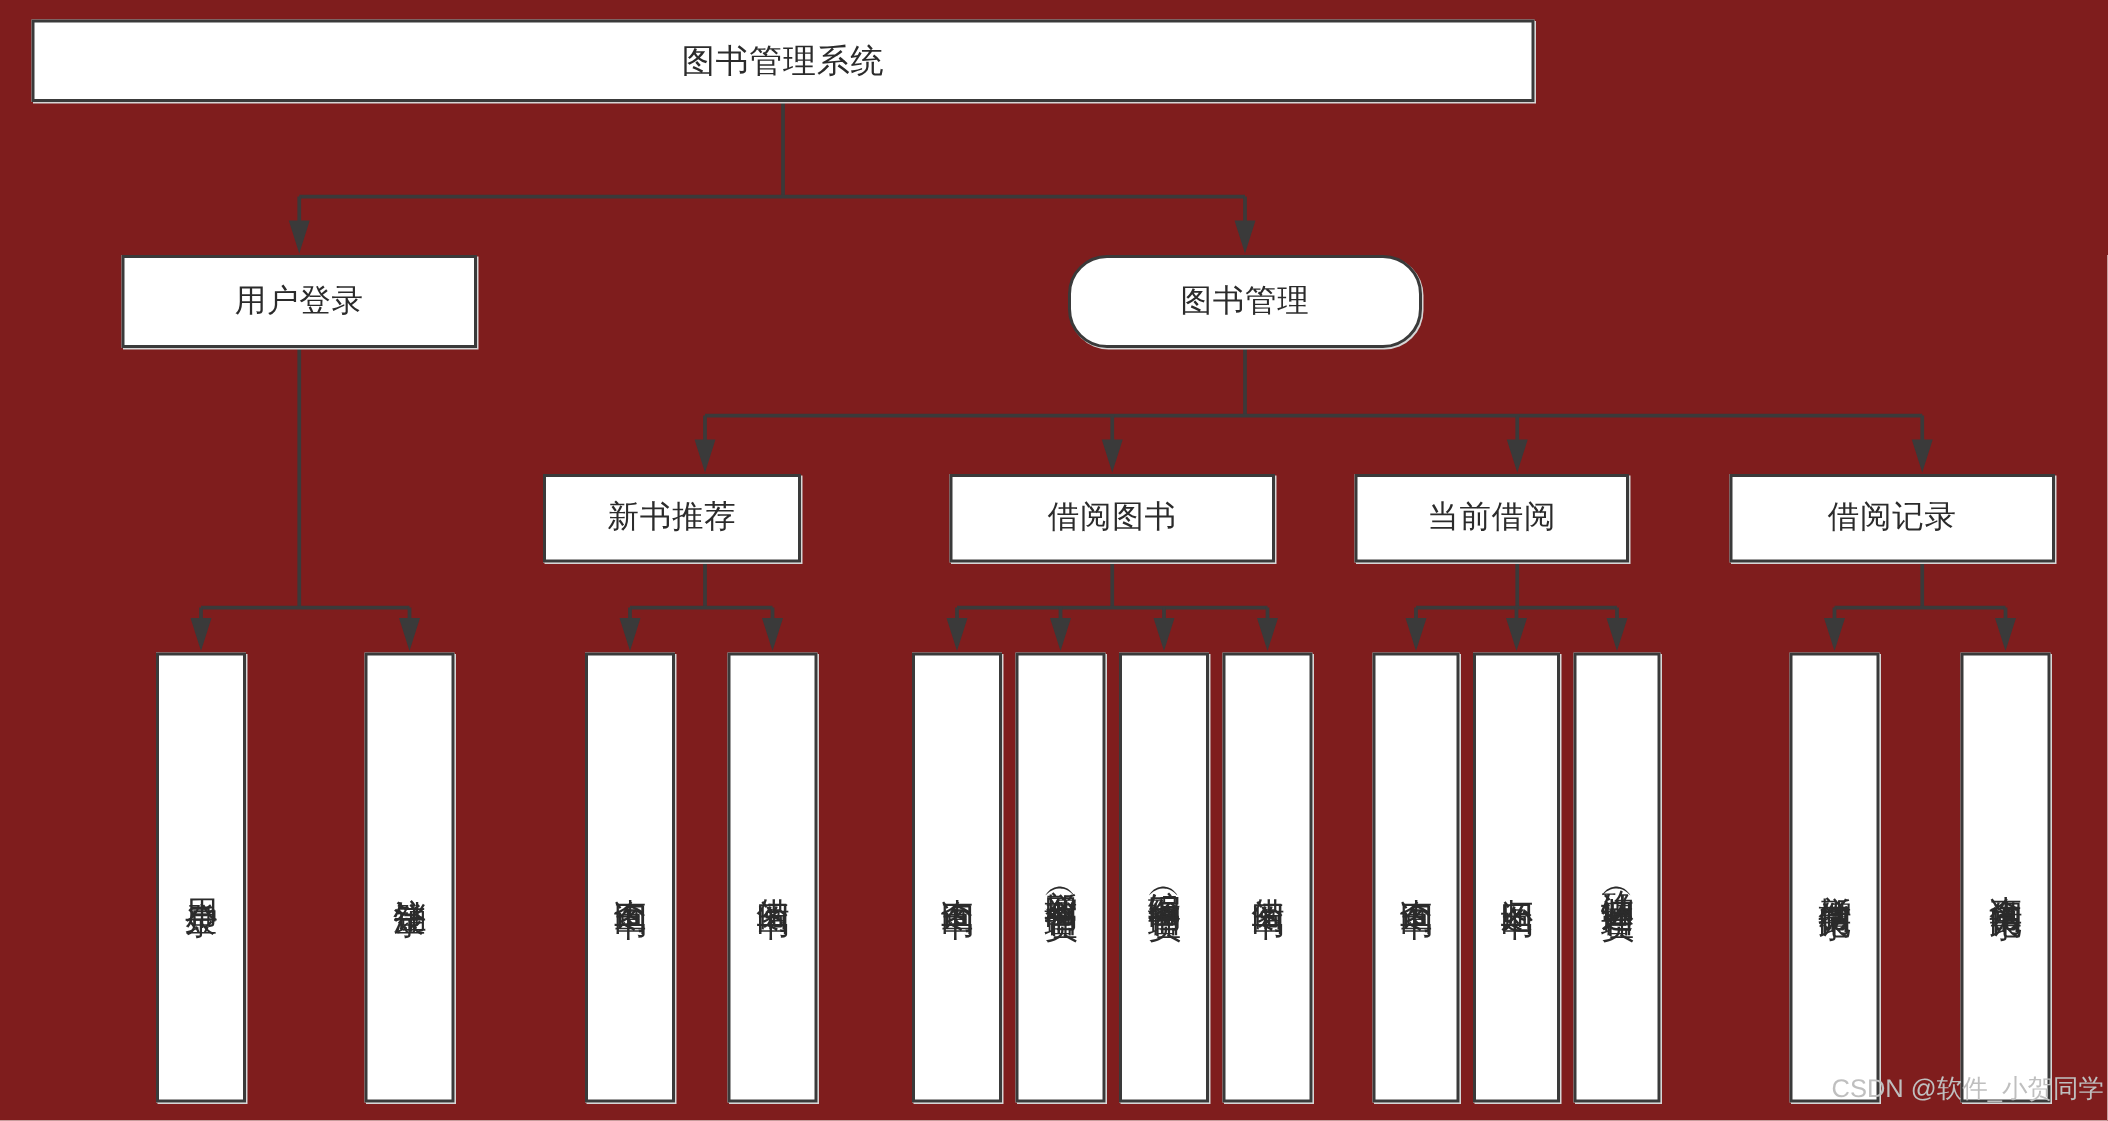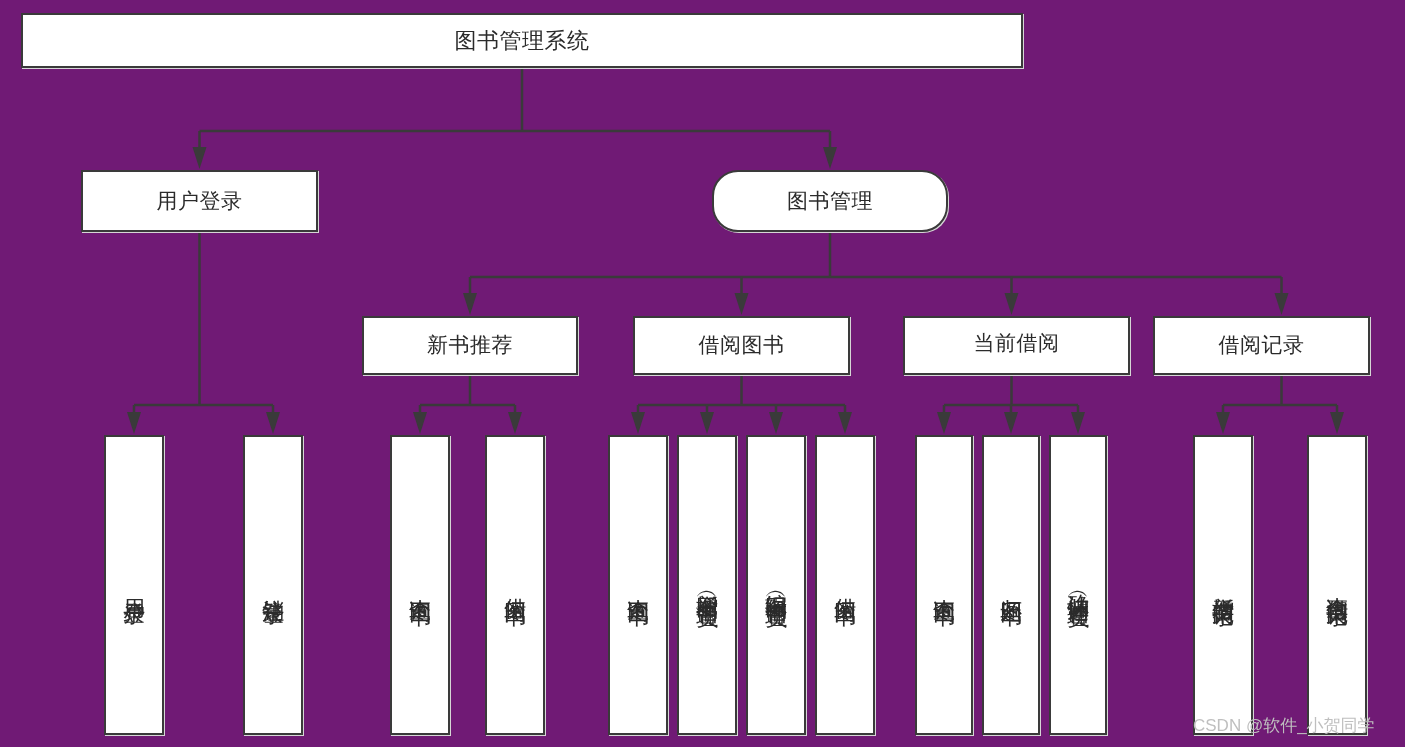"图书管理系统" #diagram-root { background: #701a75 -> #7f1d1d }
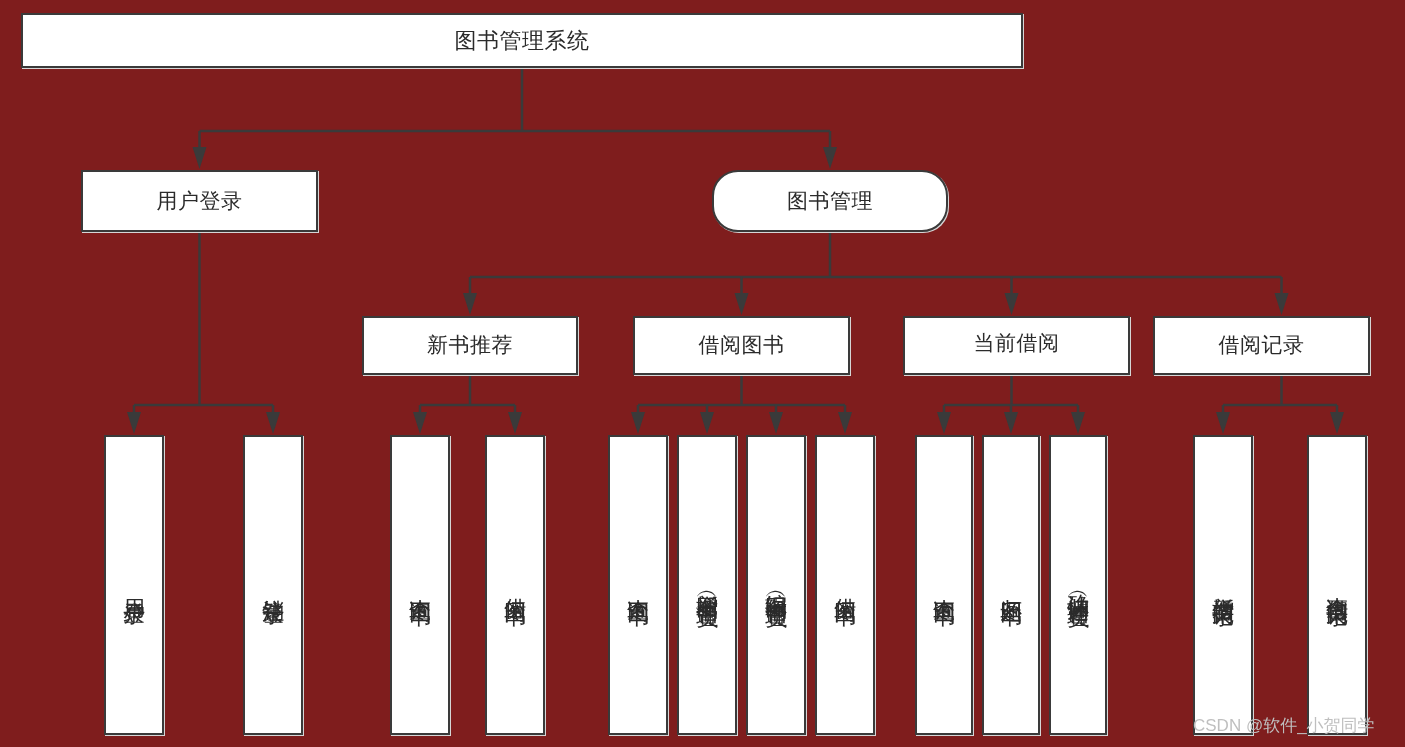"新书推荐" div.node { width: 216px -> 172px }
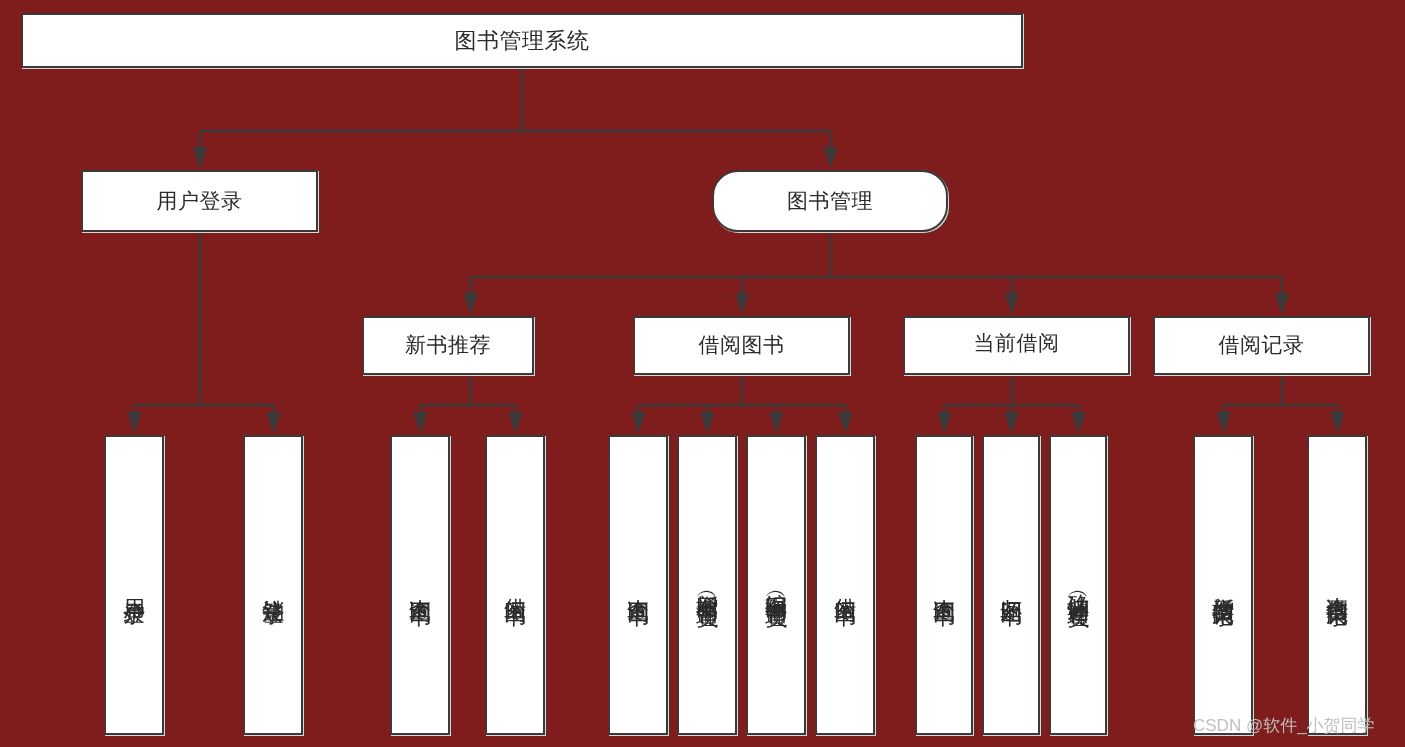"当前借阅" div.node { font-family: Liberation Mono, monospace -> none; width: 227px -> 183px }
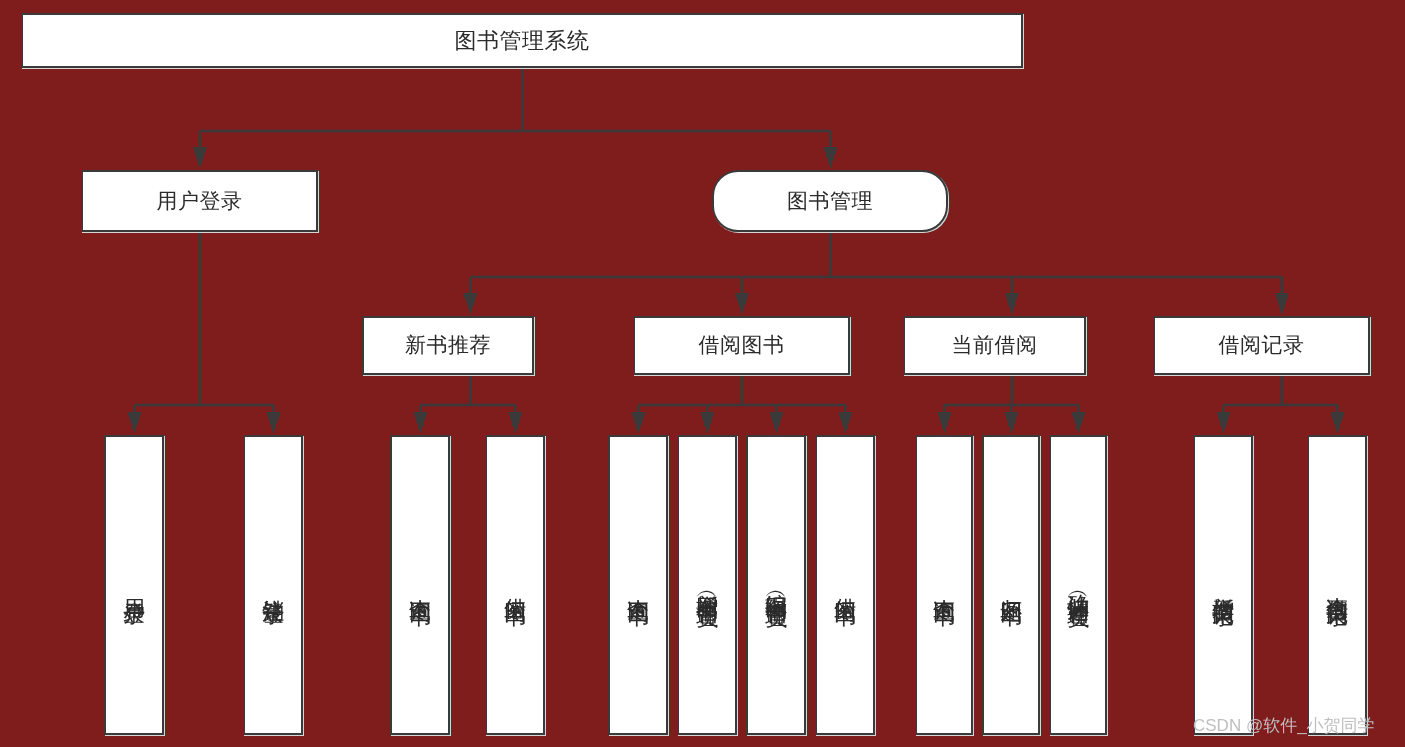"CSDN @软件_小贺同学" .watermark { padding-left: none -> 28px }
